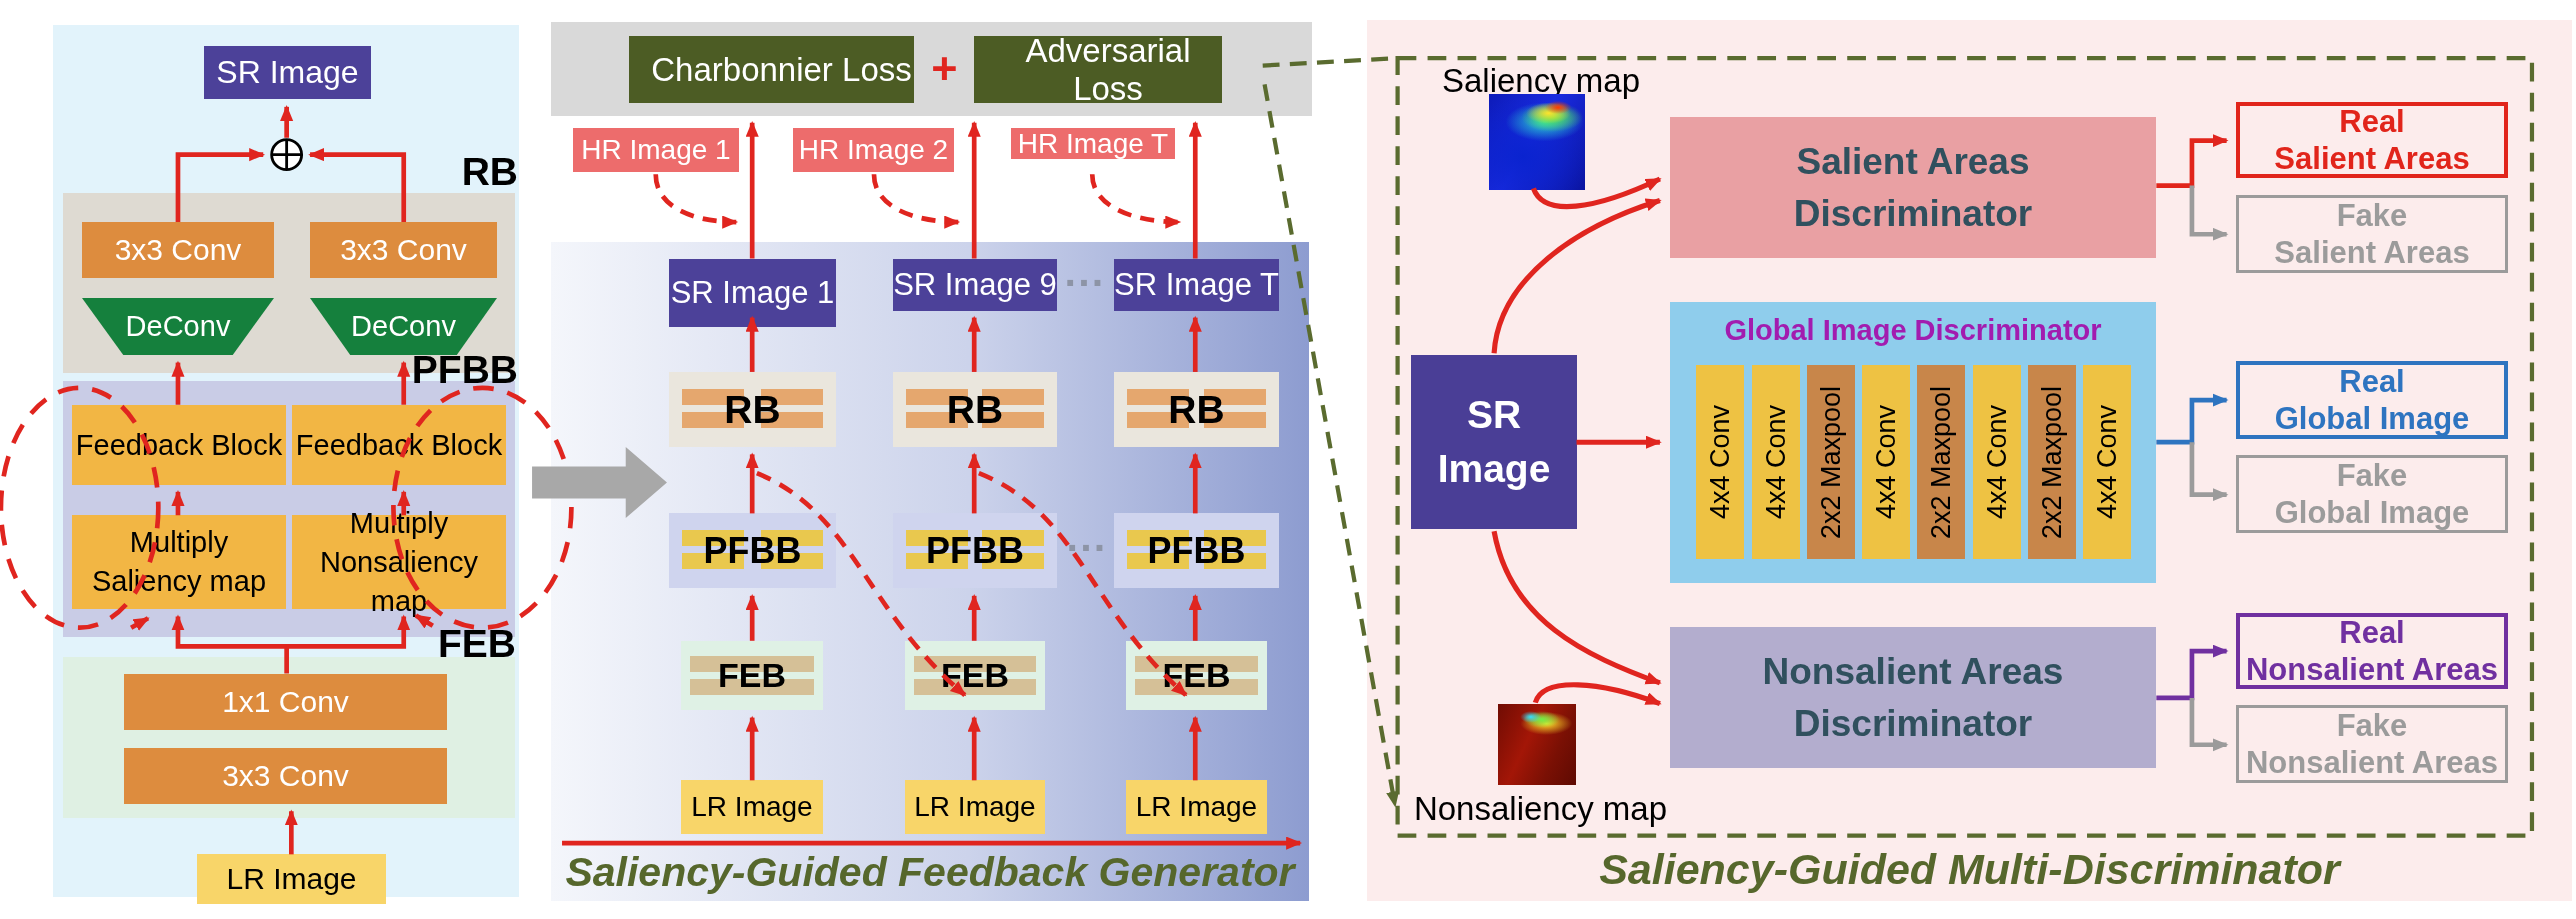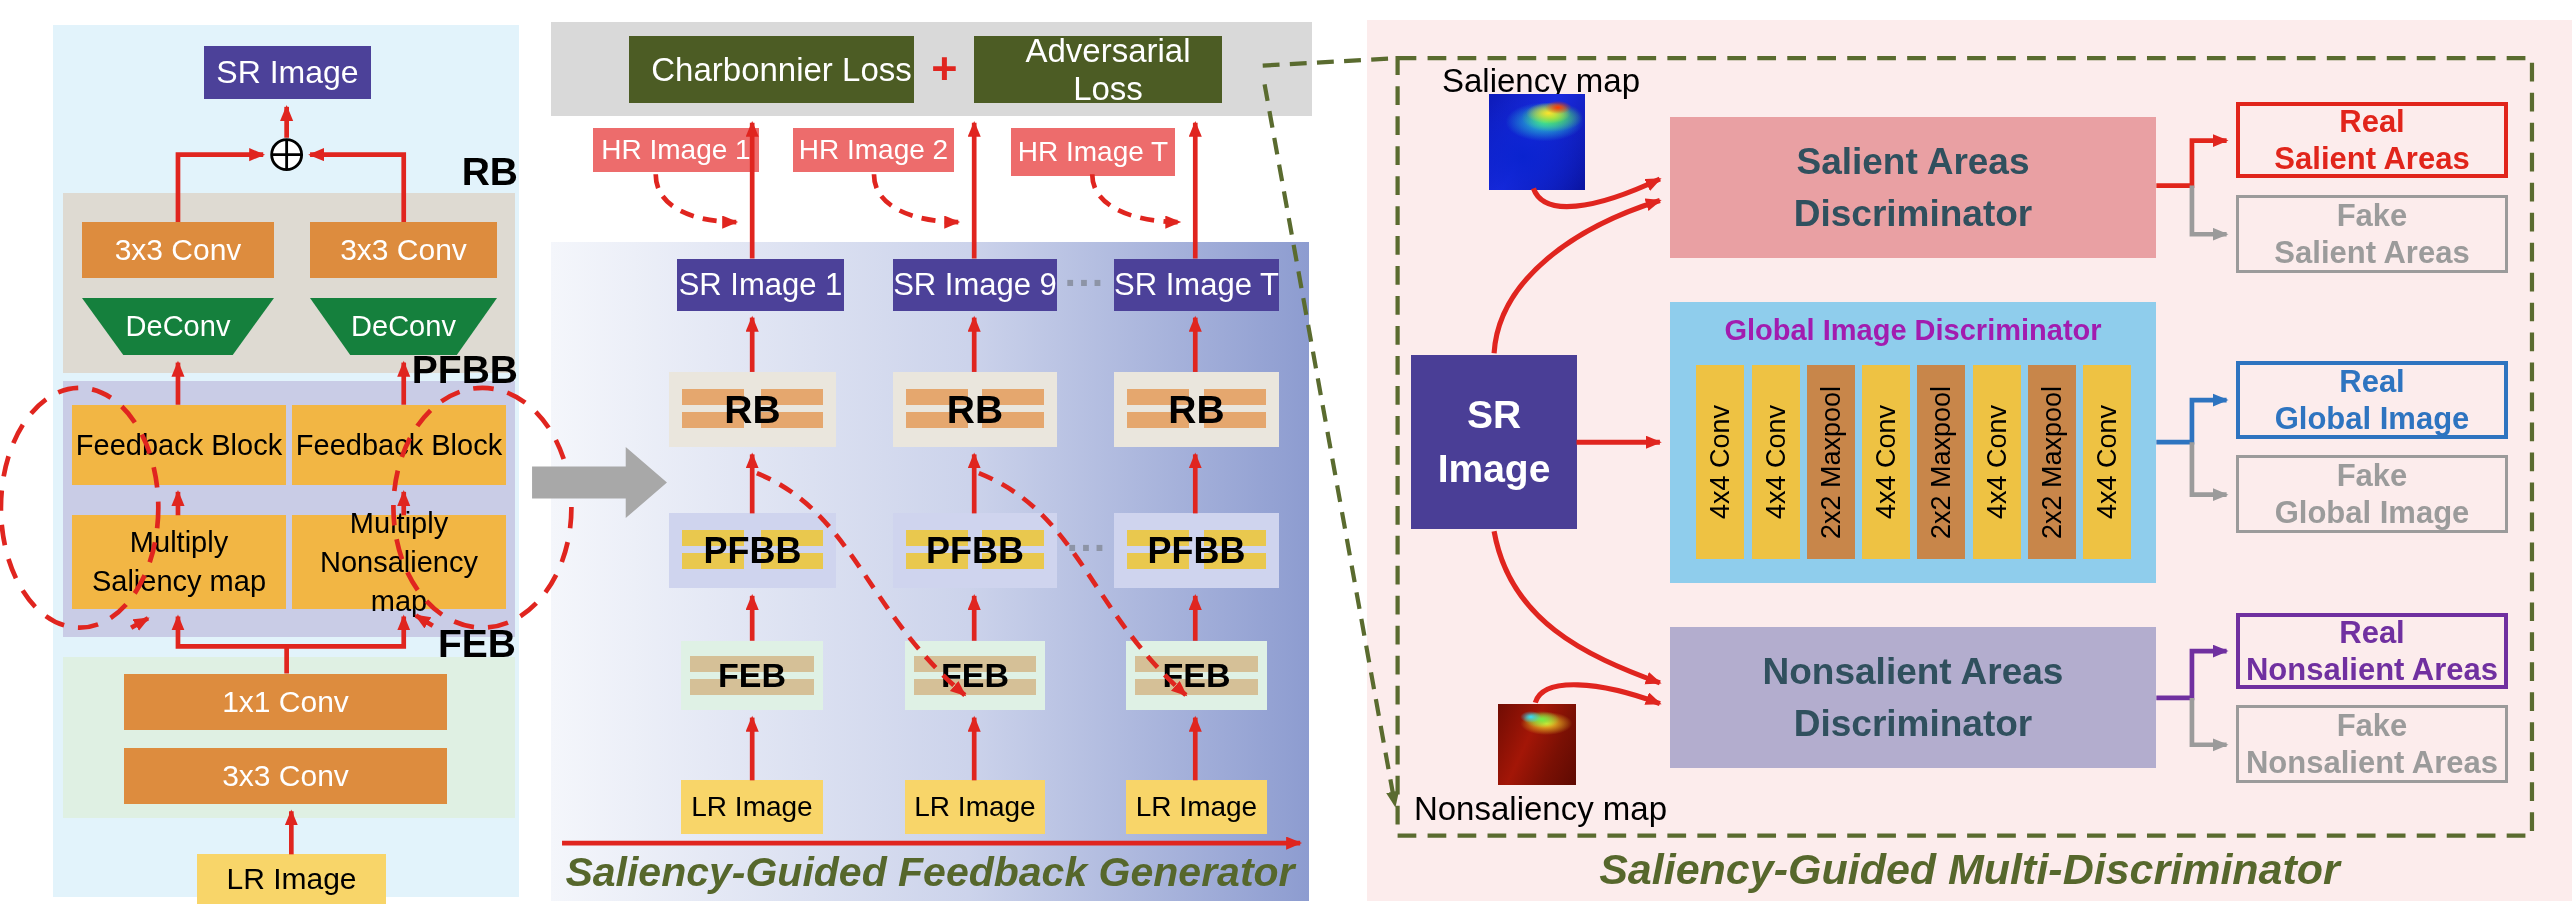"HR Image 1" .hr1 { margin-left: 20px -> none }
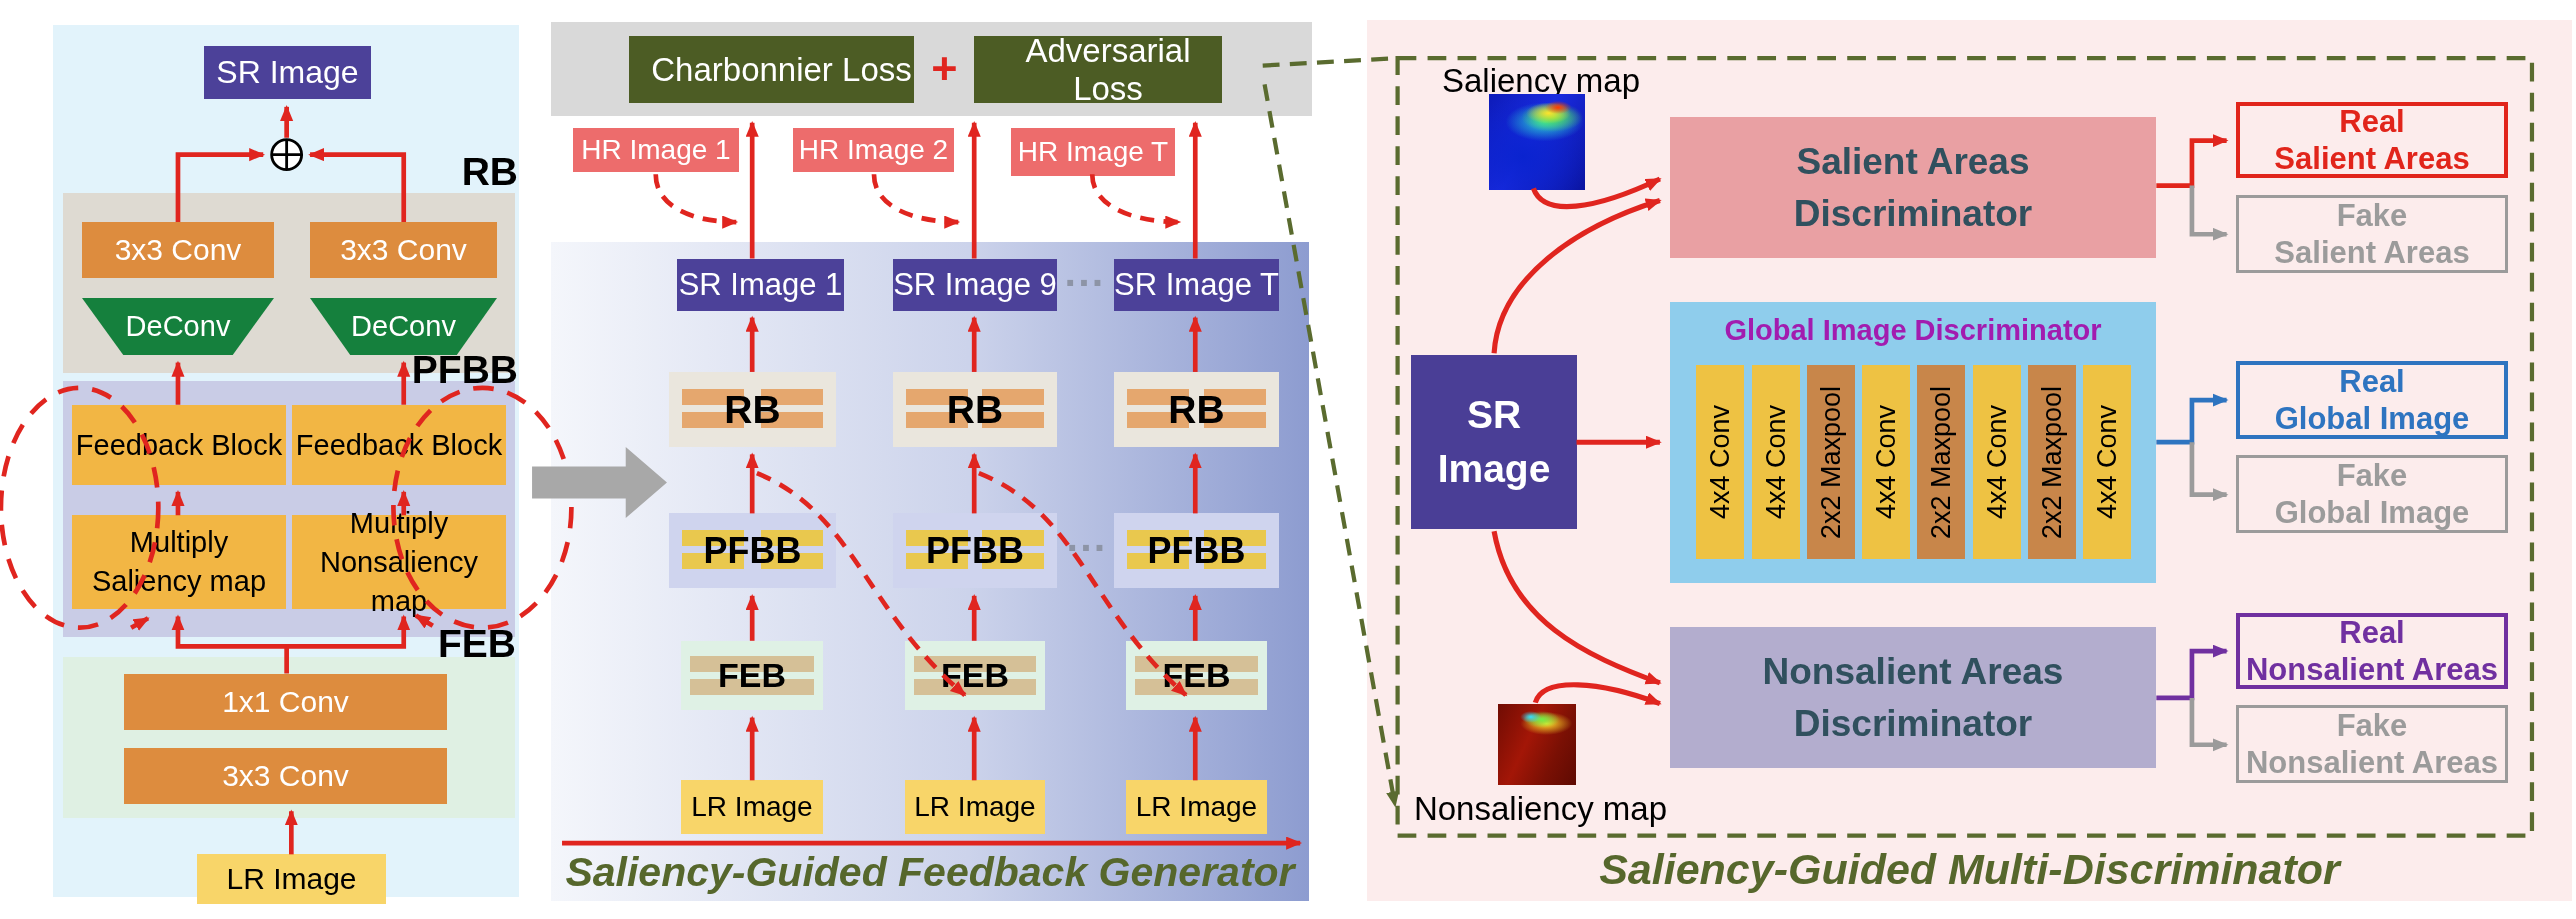"HR Image T" .hrT { height: 48px -> 31px }
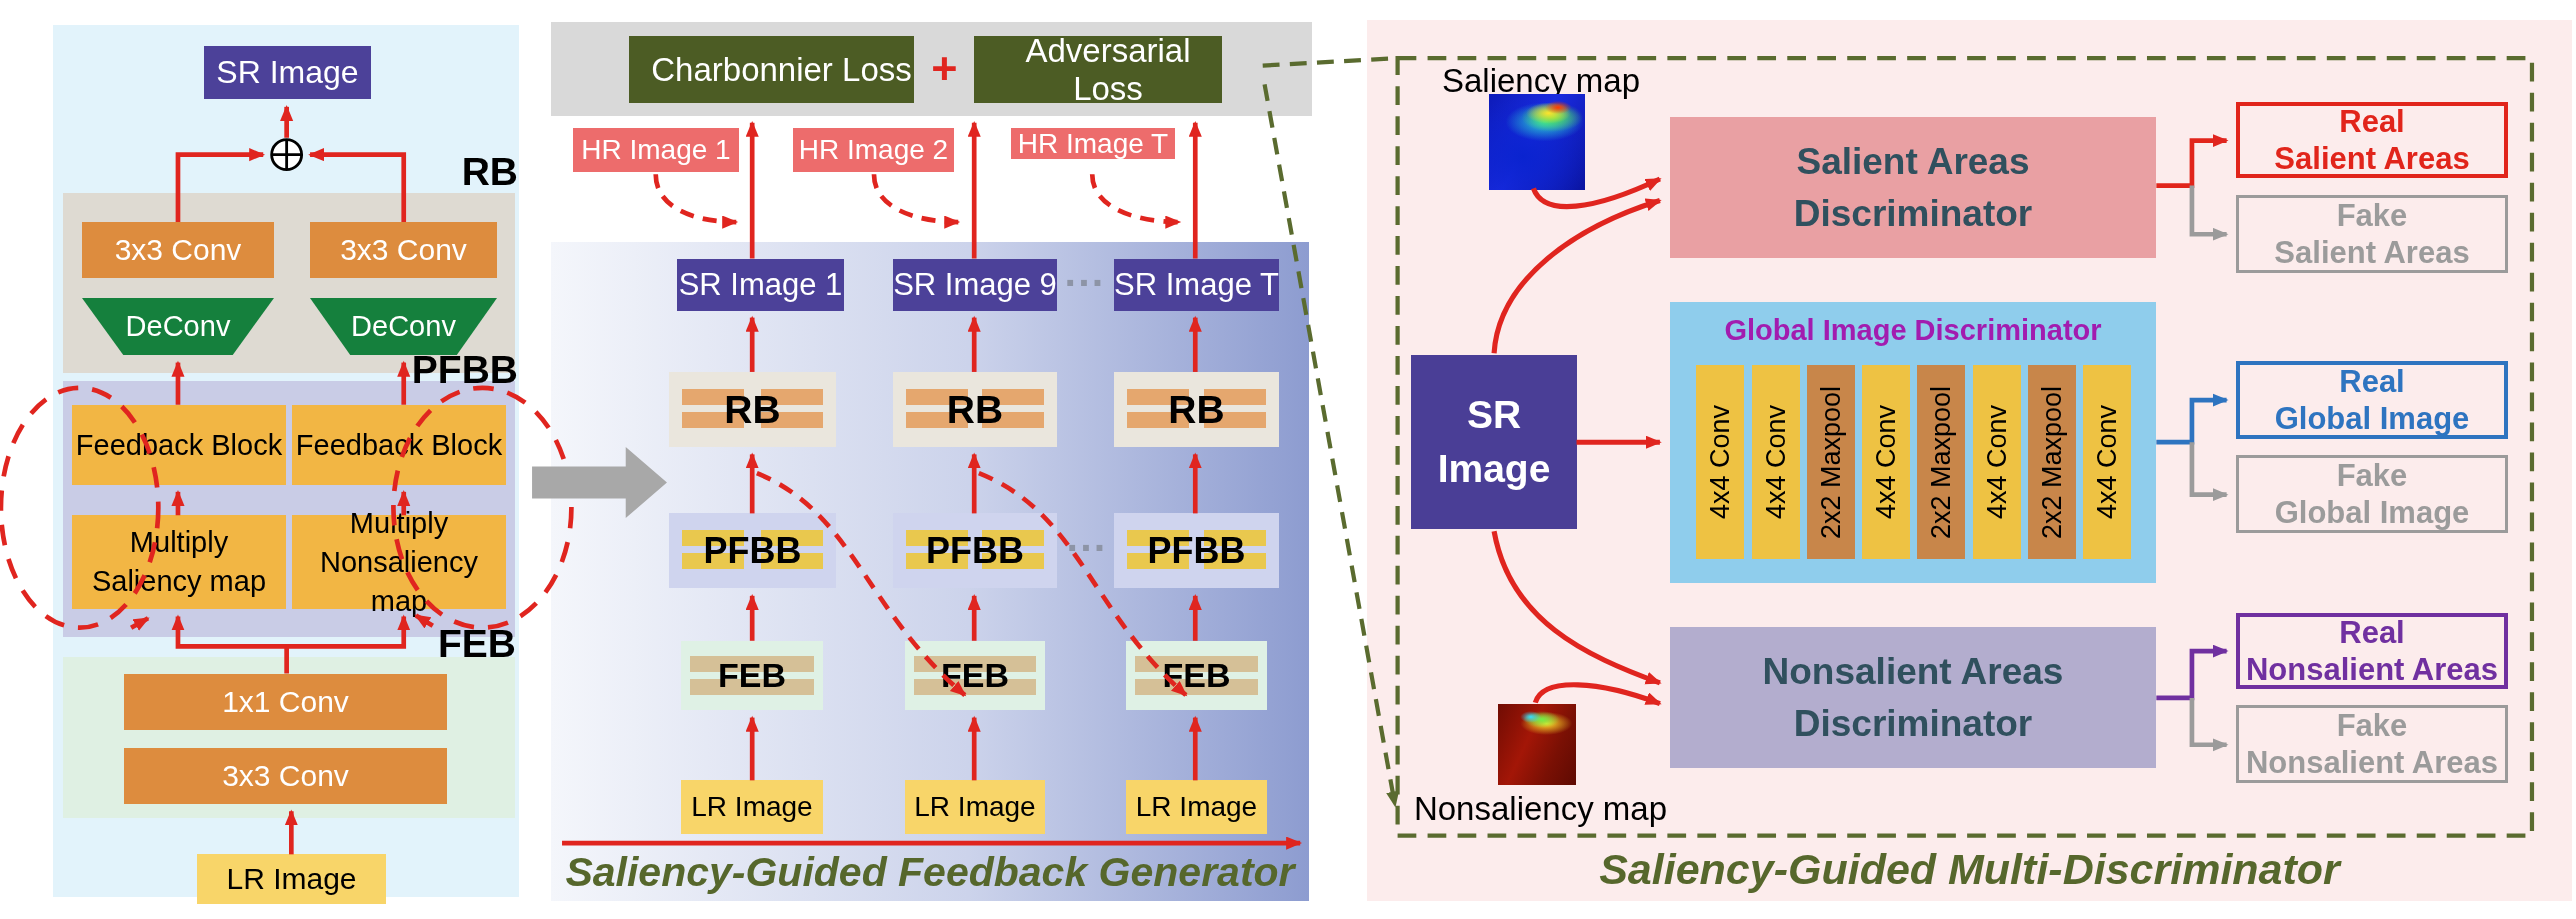"SR Image 1" .srm1 { height: 52px -> 68px; margin-left: 8px -> none }
